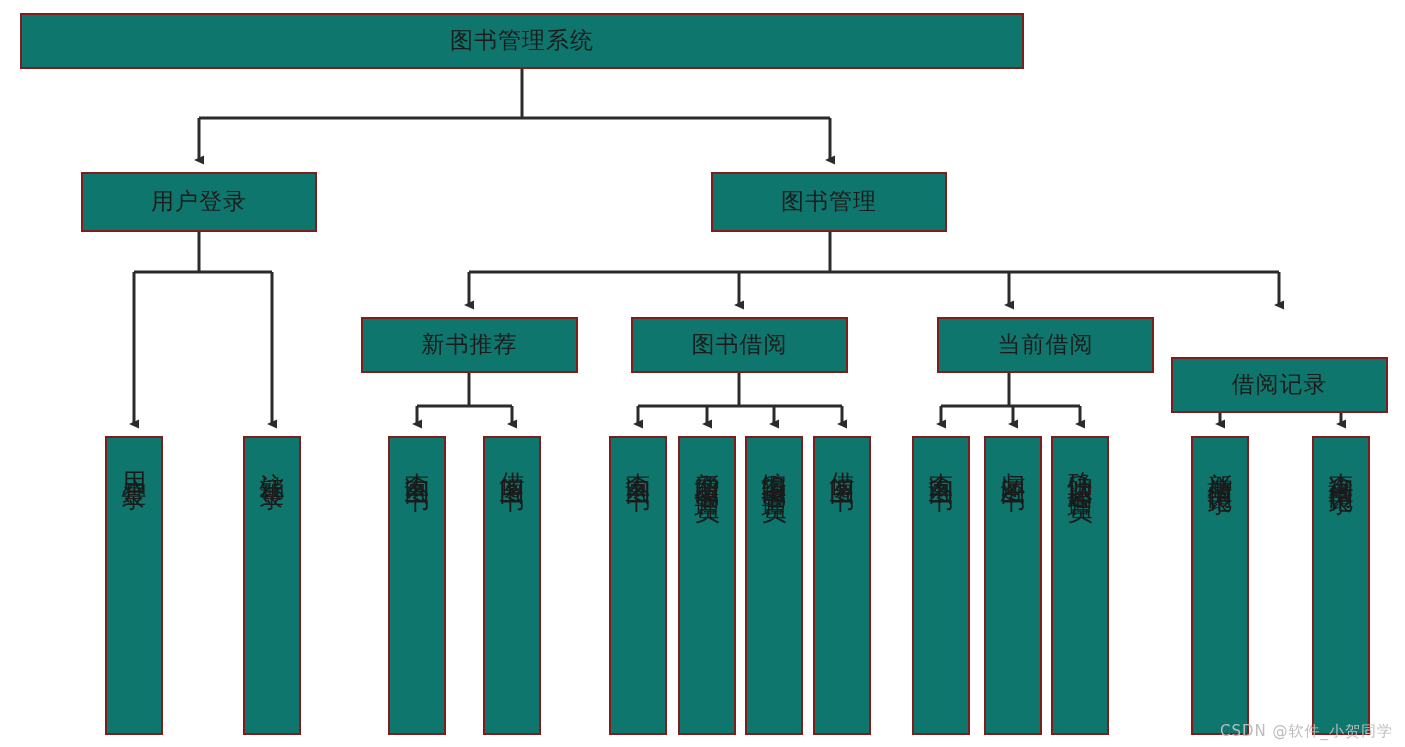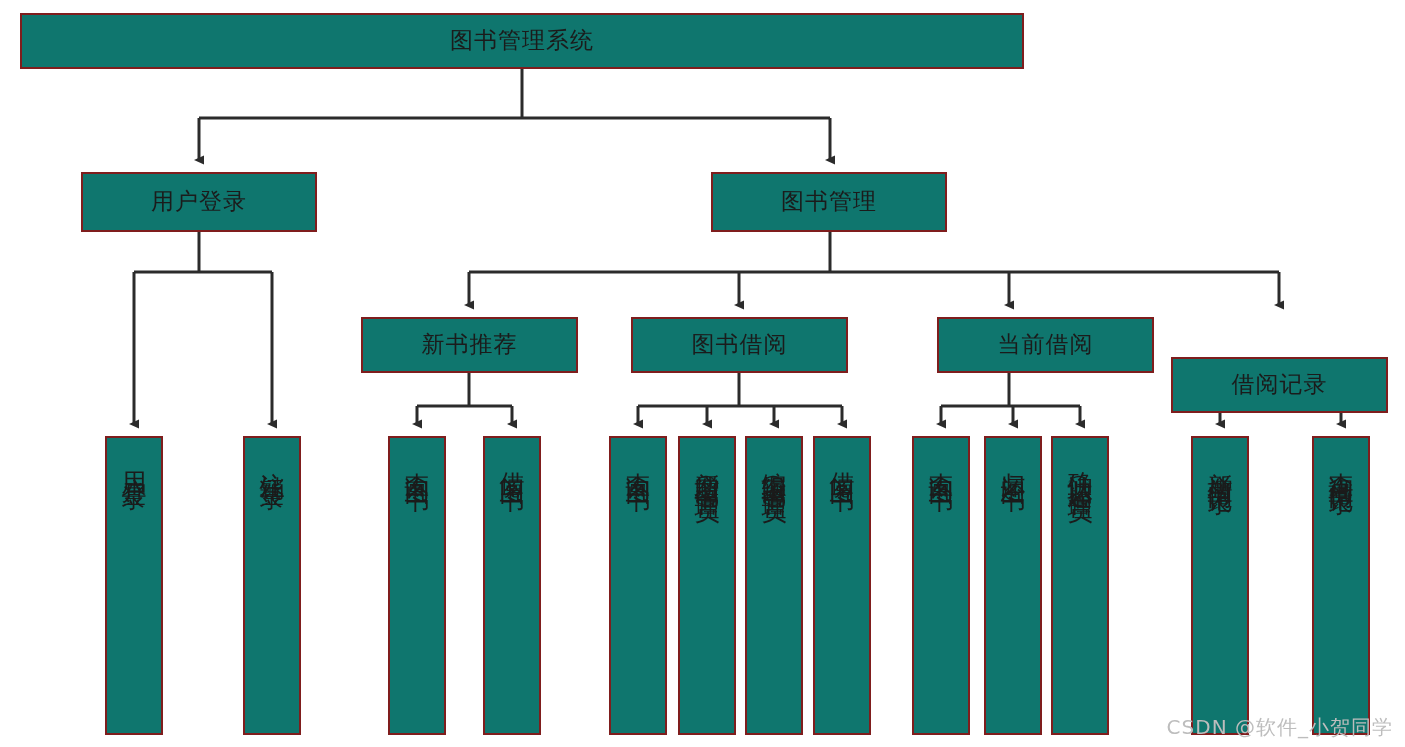"CSDN @软件_小贺同学" #watermark { font-size: 20px -> 15px }
